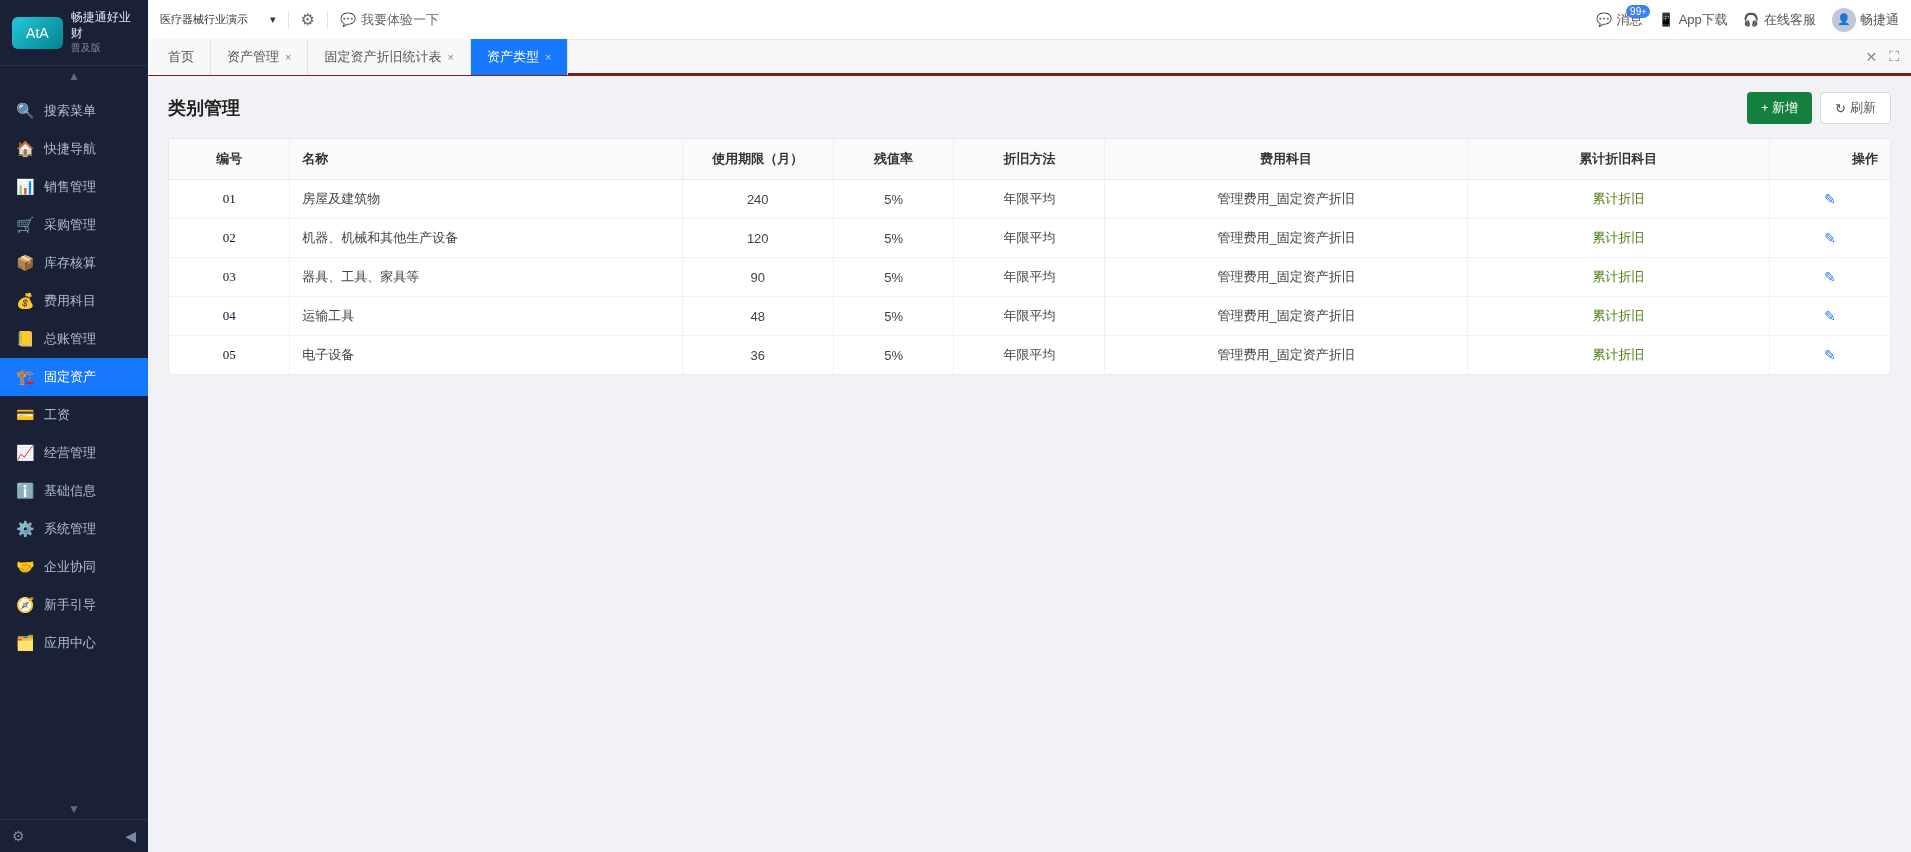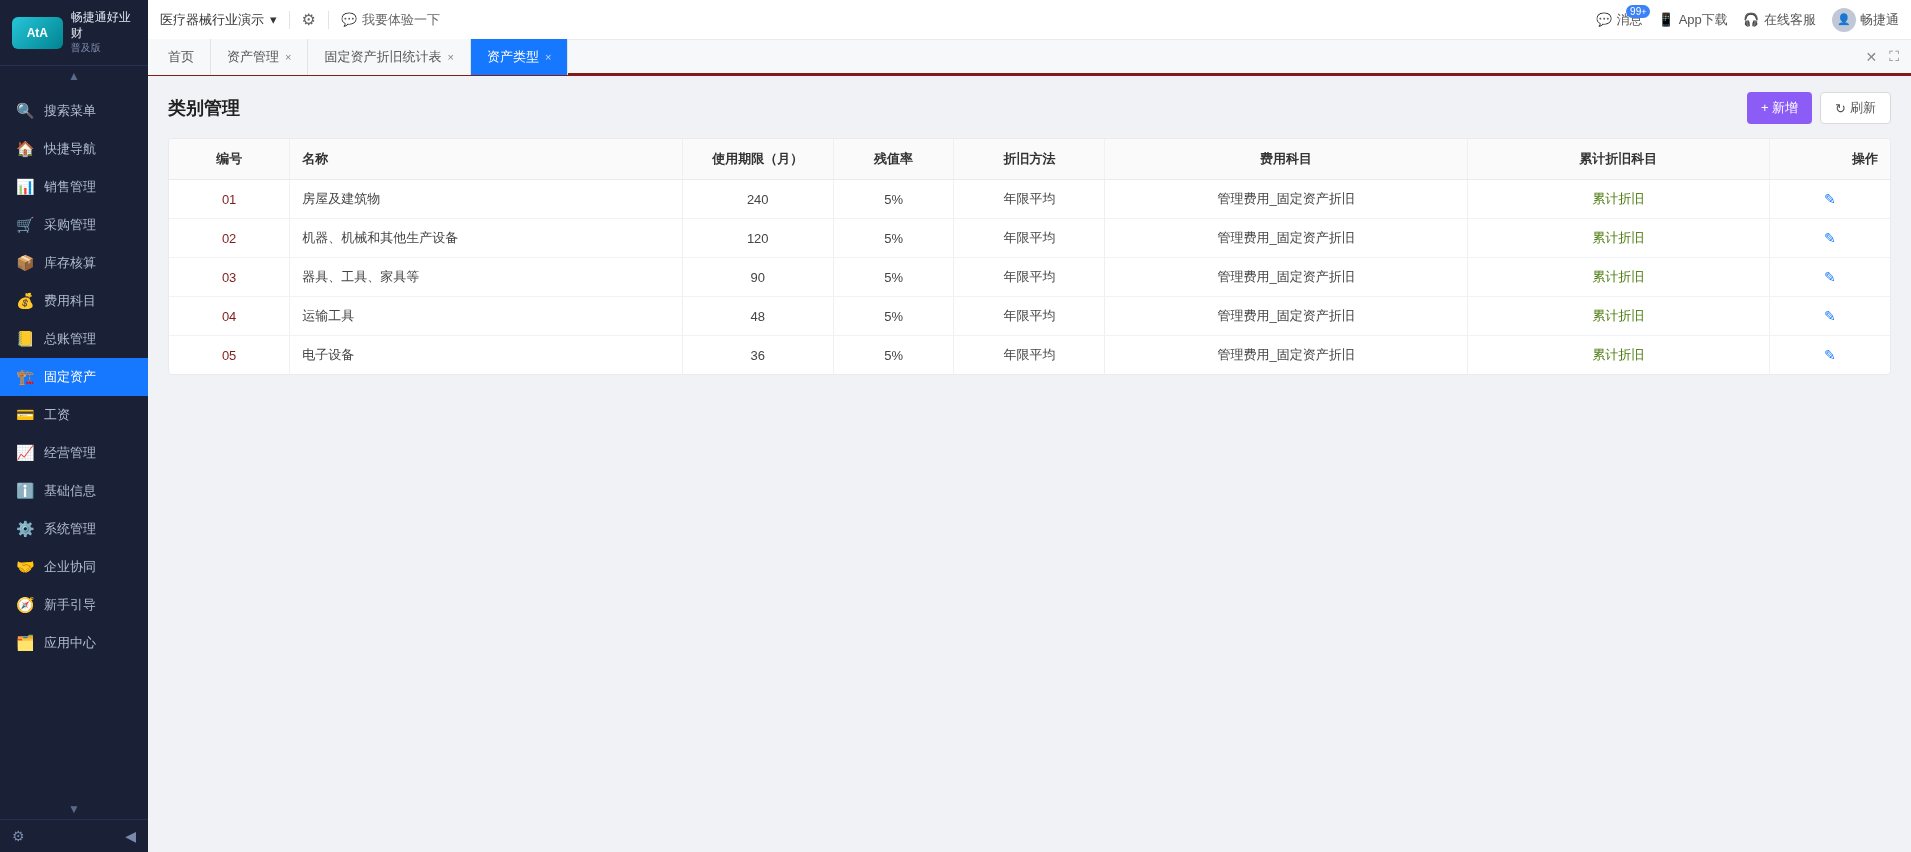"医疗器械行业演示" .topbar-selector { font-size: 13px -> 11px; gap: 6px -> 22px }
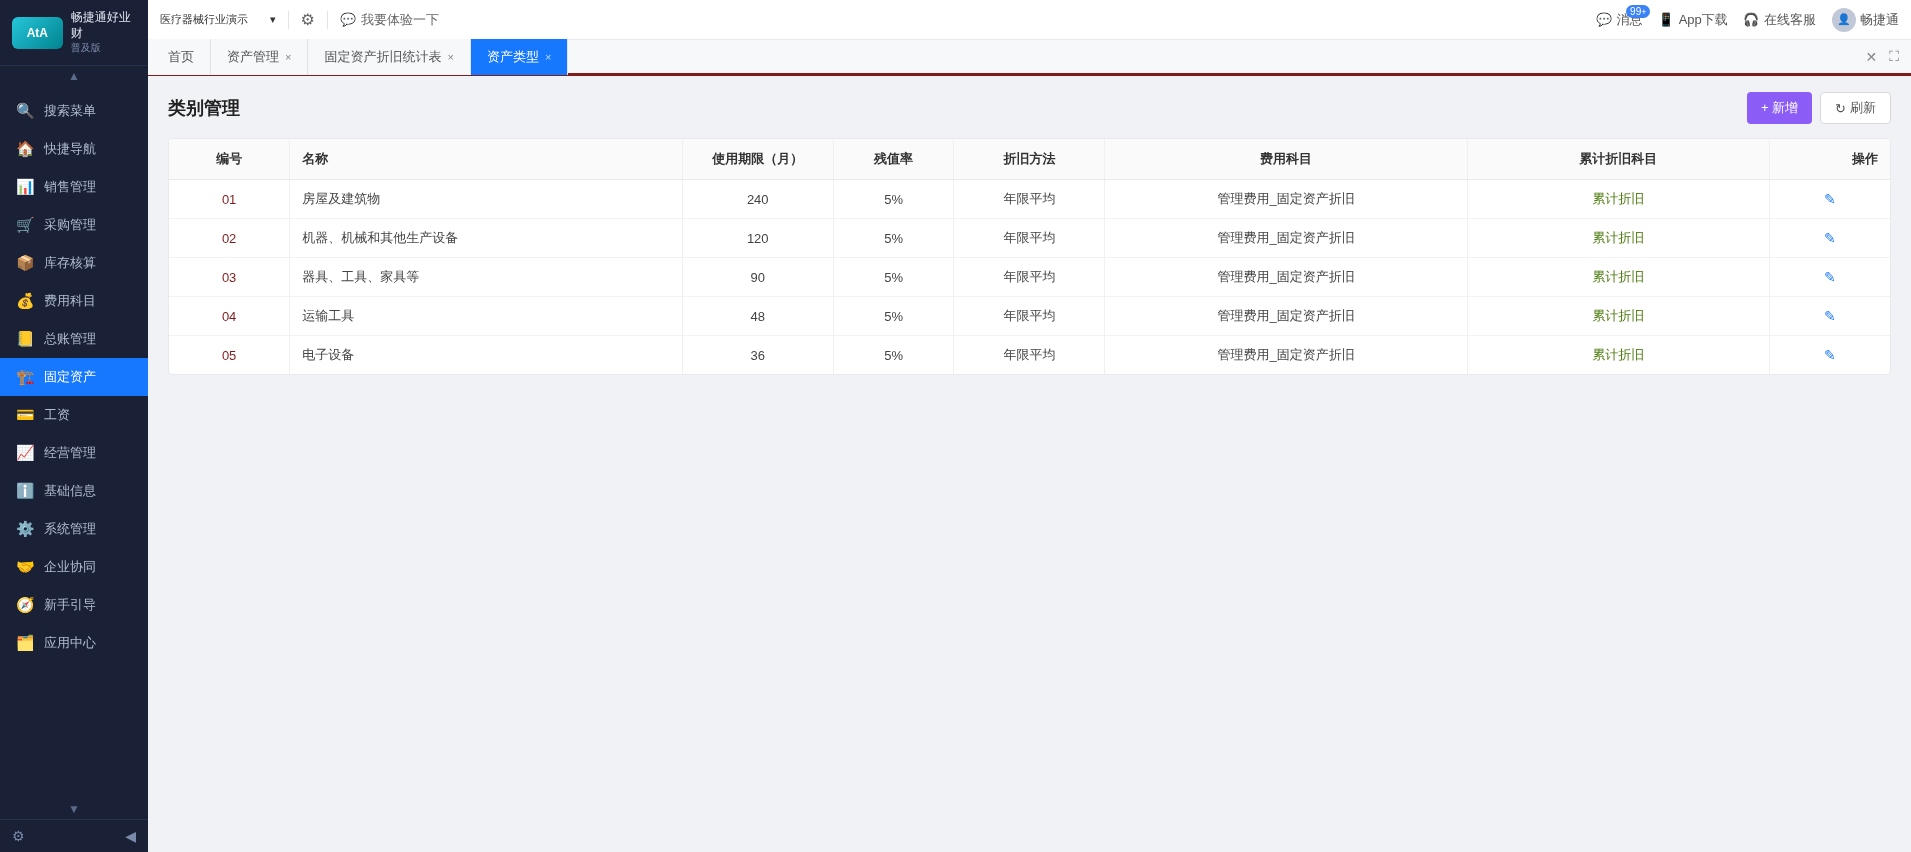"AtA" .logo-icon { font-size: 12px -> 14px; font-weight: bold -> normal }
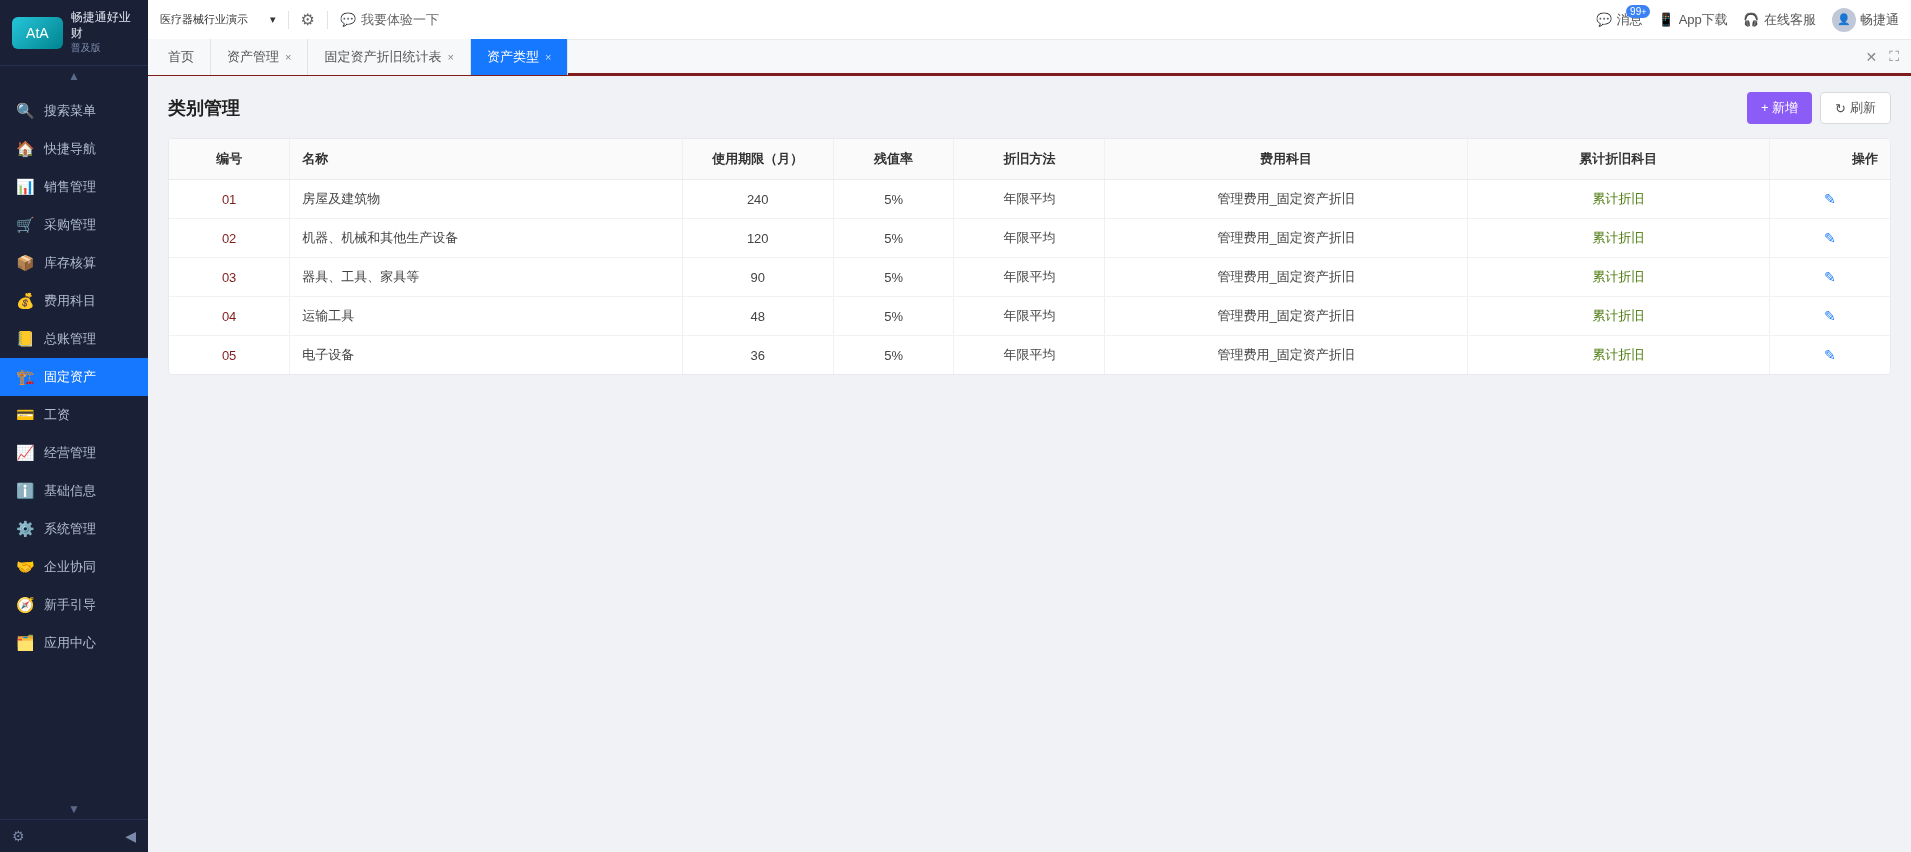"+ 新增" .btn-primary { background: #8b5cf6 -> #15803d }
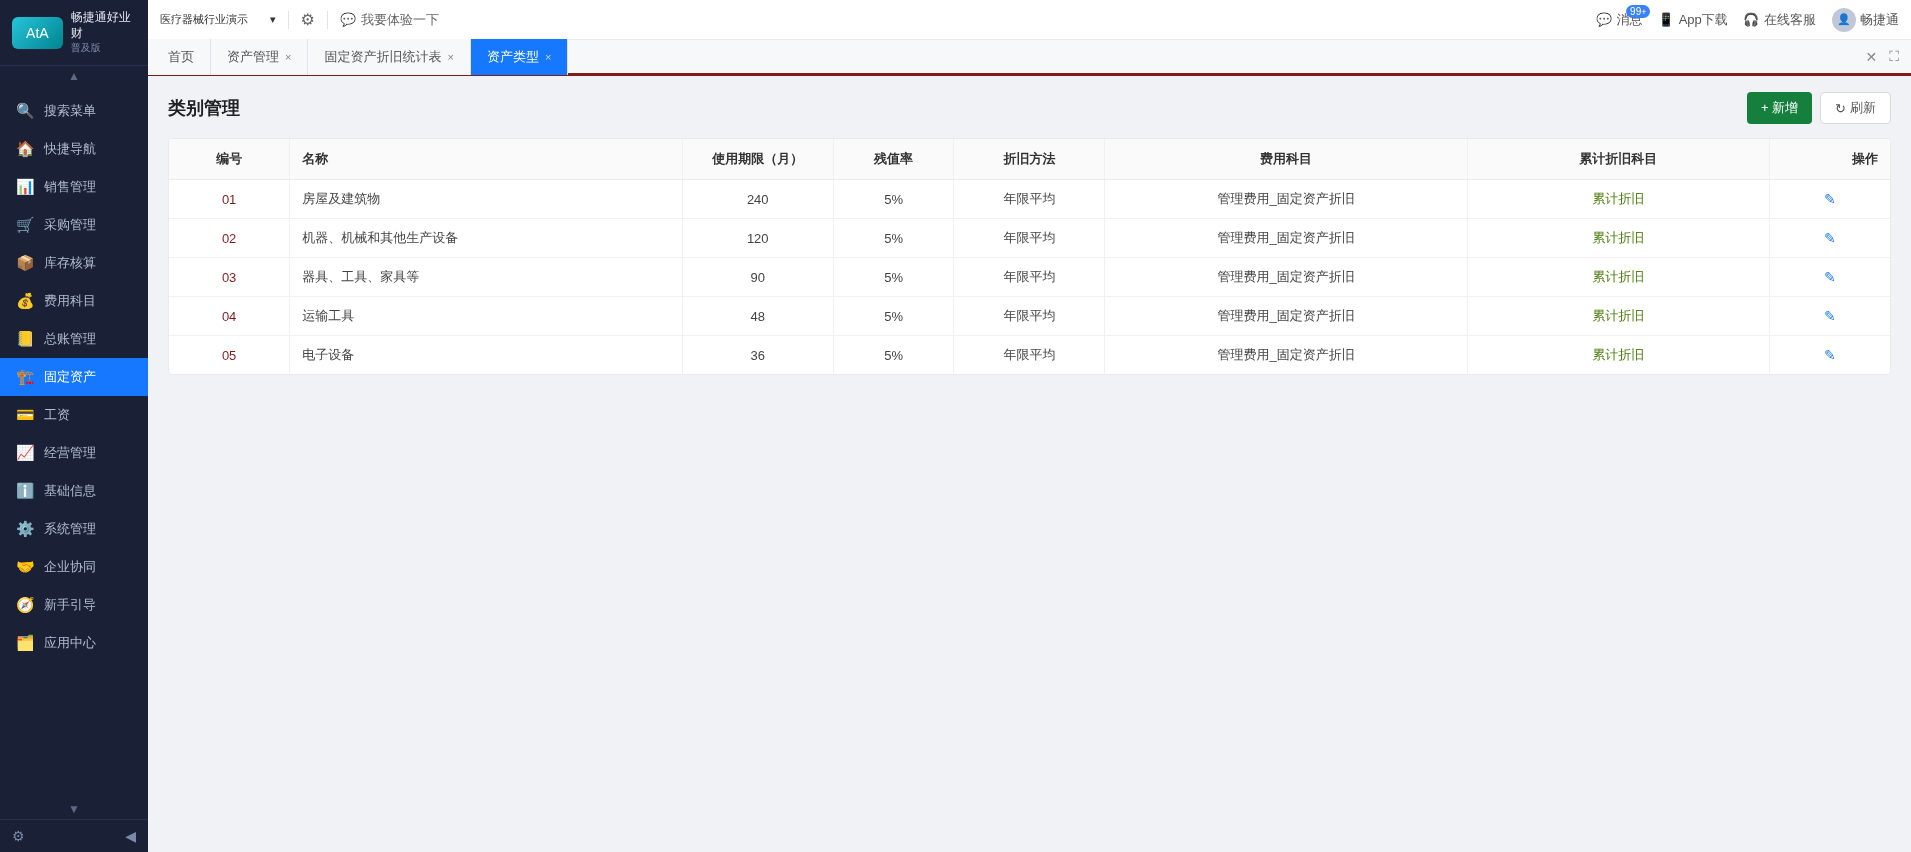"01" .td-code { color: #7f1d1d -> #0f172a; font-family: none -> Liberation Serif, serif }
